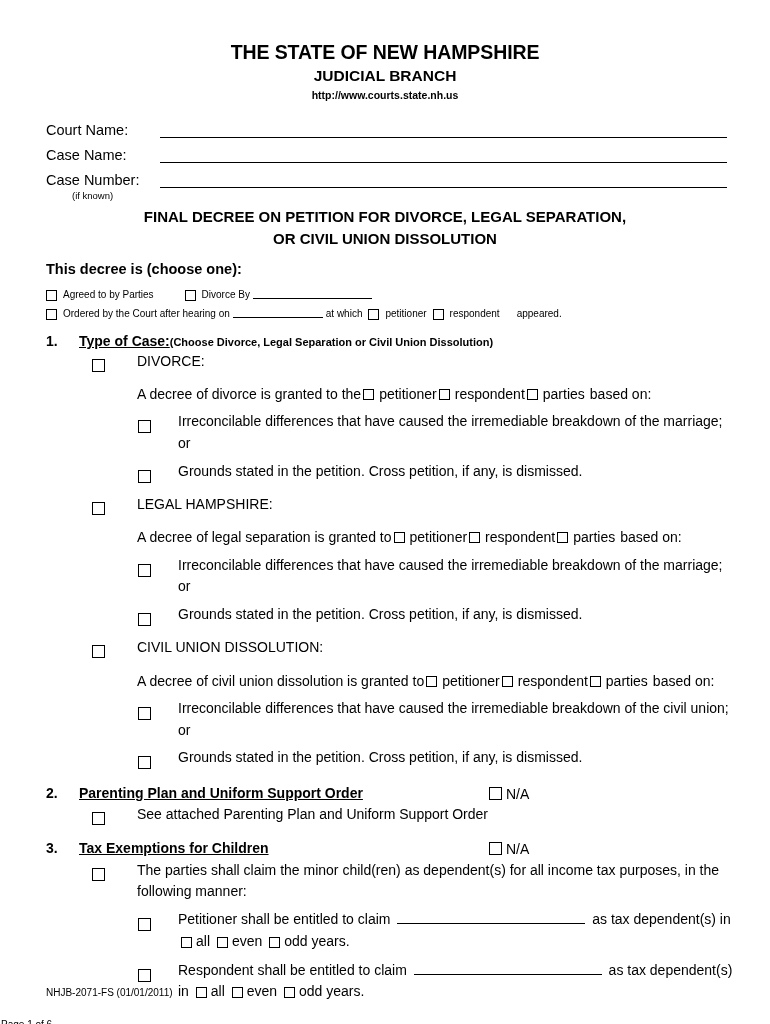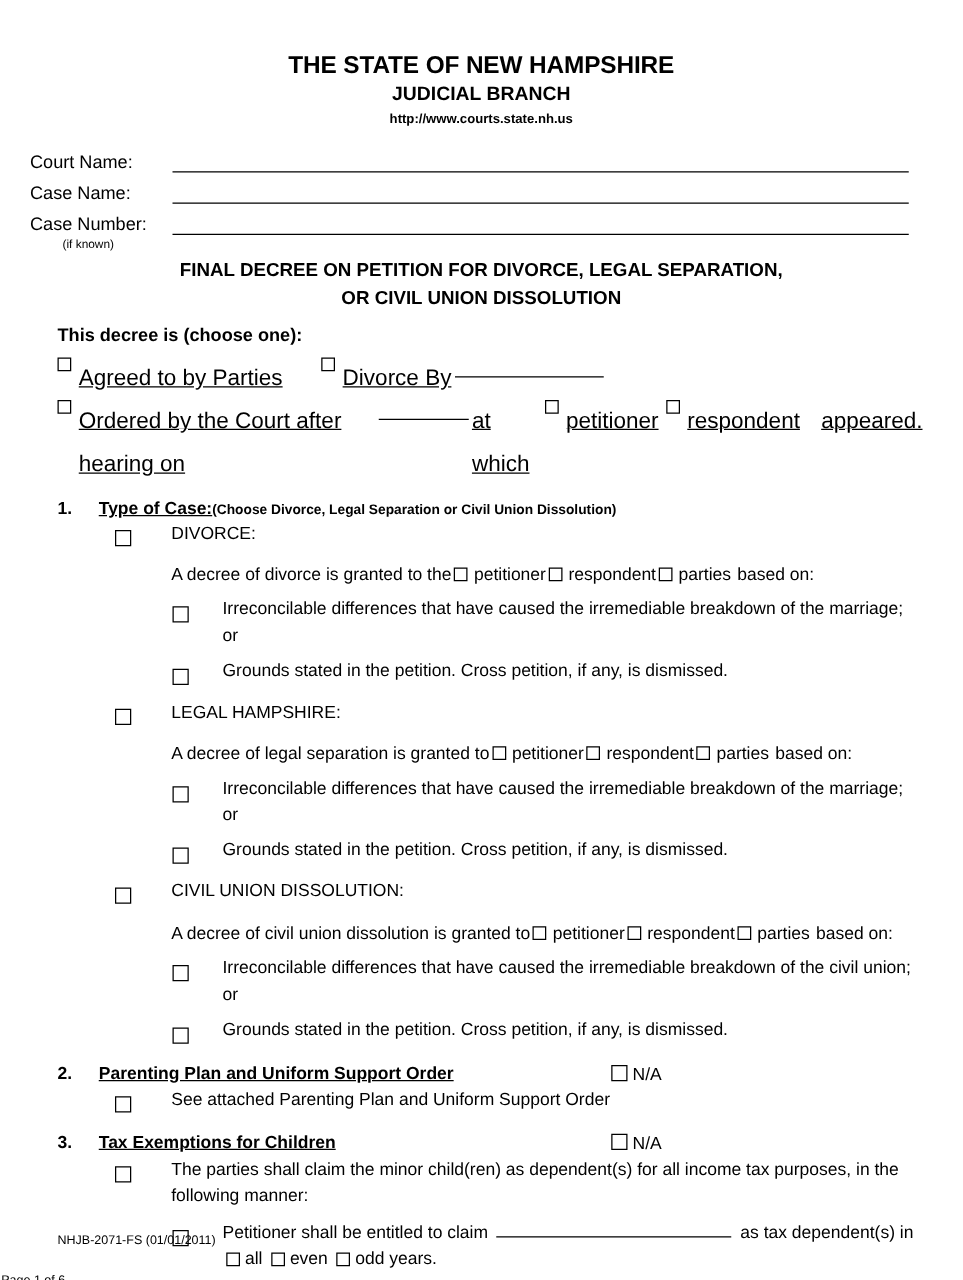"Court Name:" .fields { padding-left: 24px -> 46px }
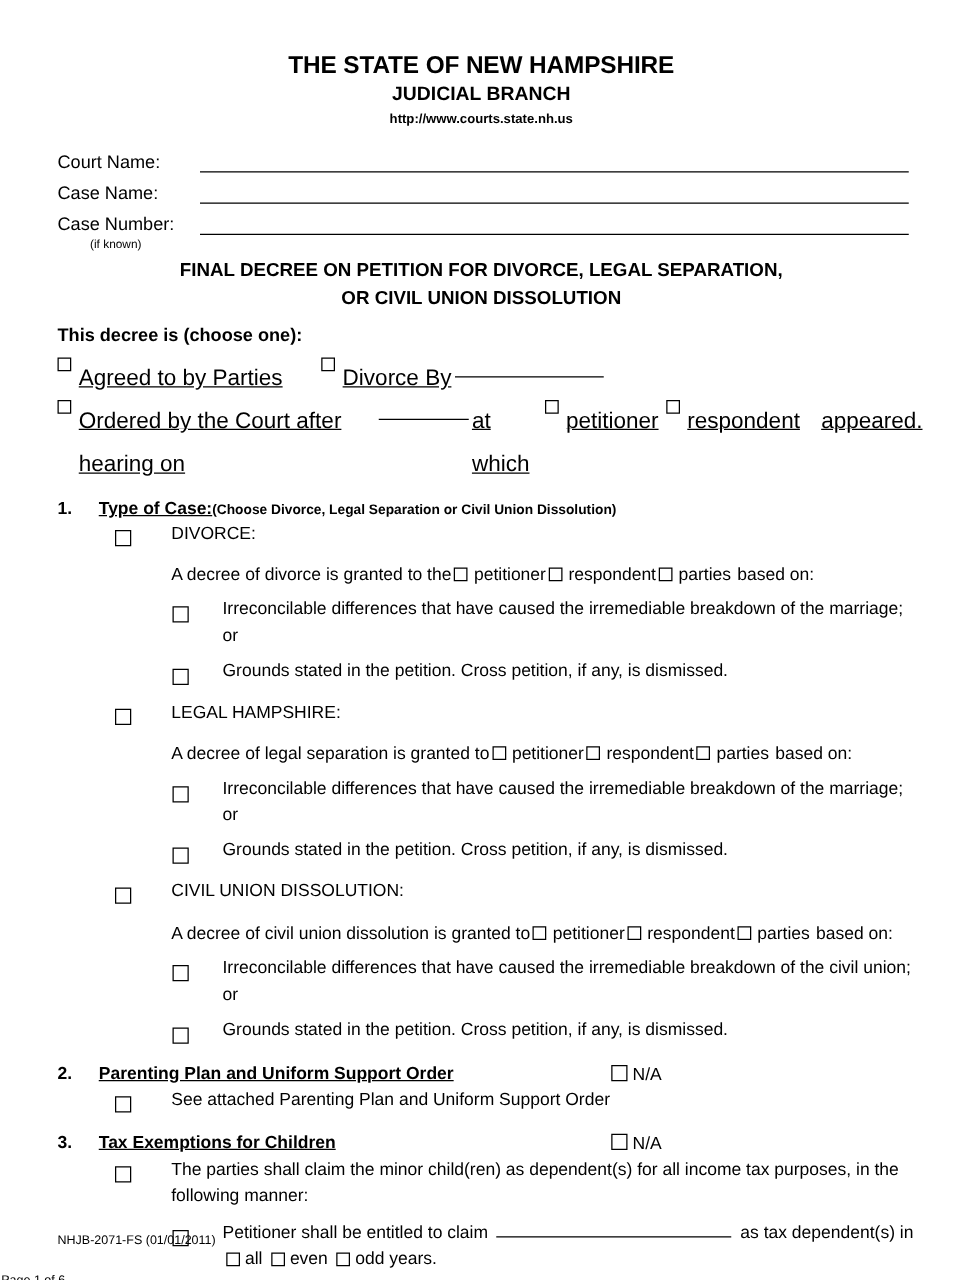"Agreed to by Parties" .row-decree { align-items: flex-start -> center; font-size: 18px -> 10px; text-decoration: underline -> none }
